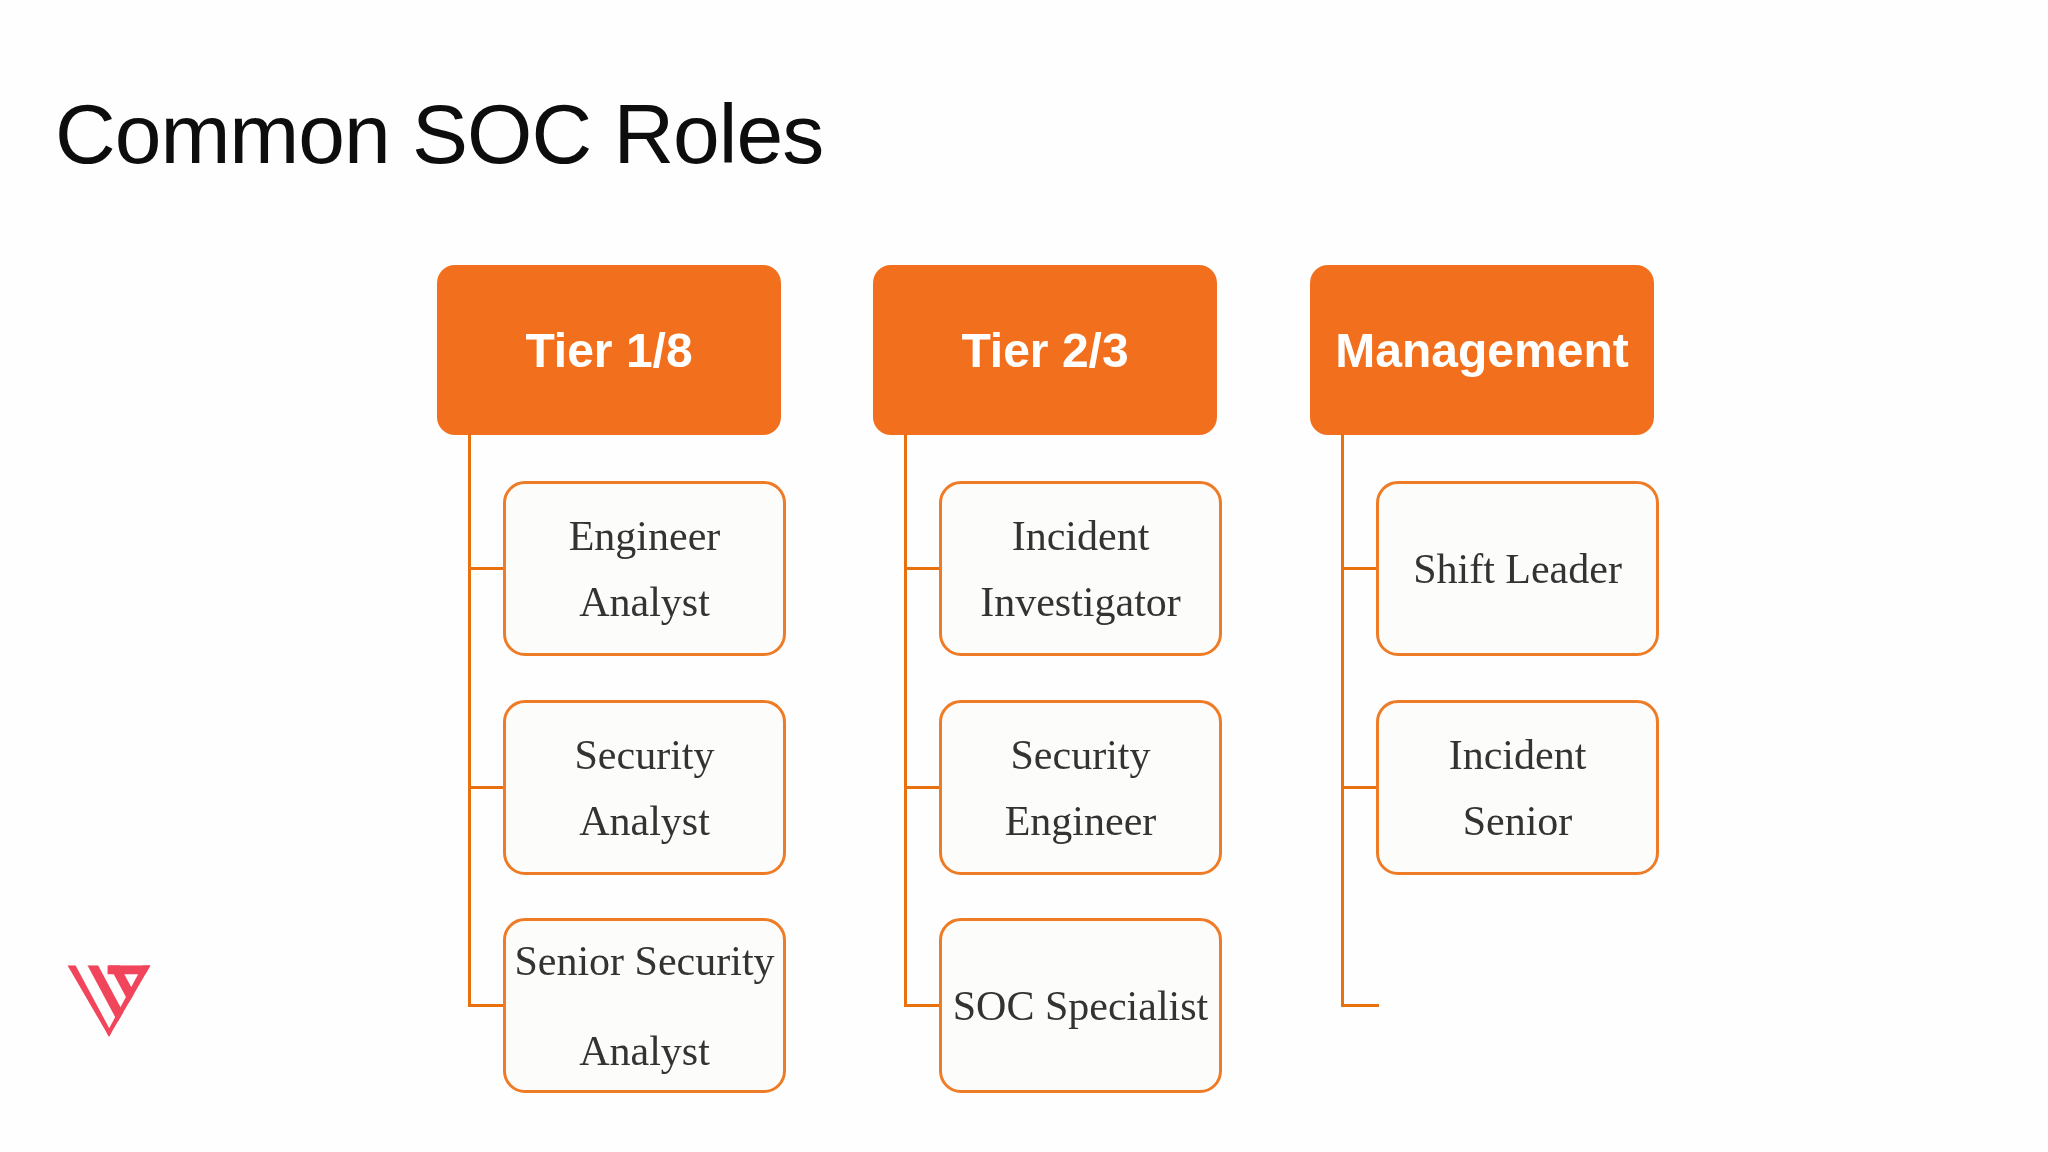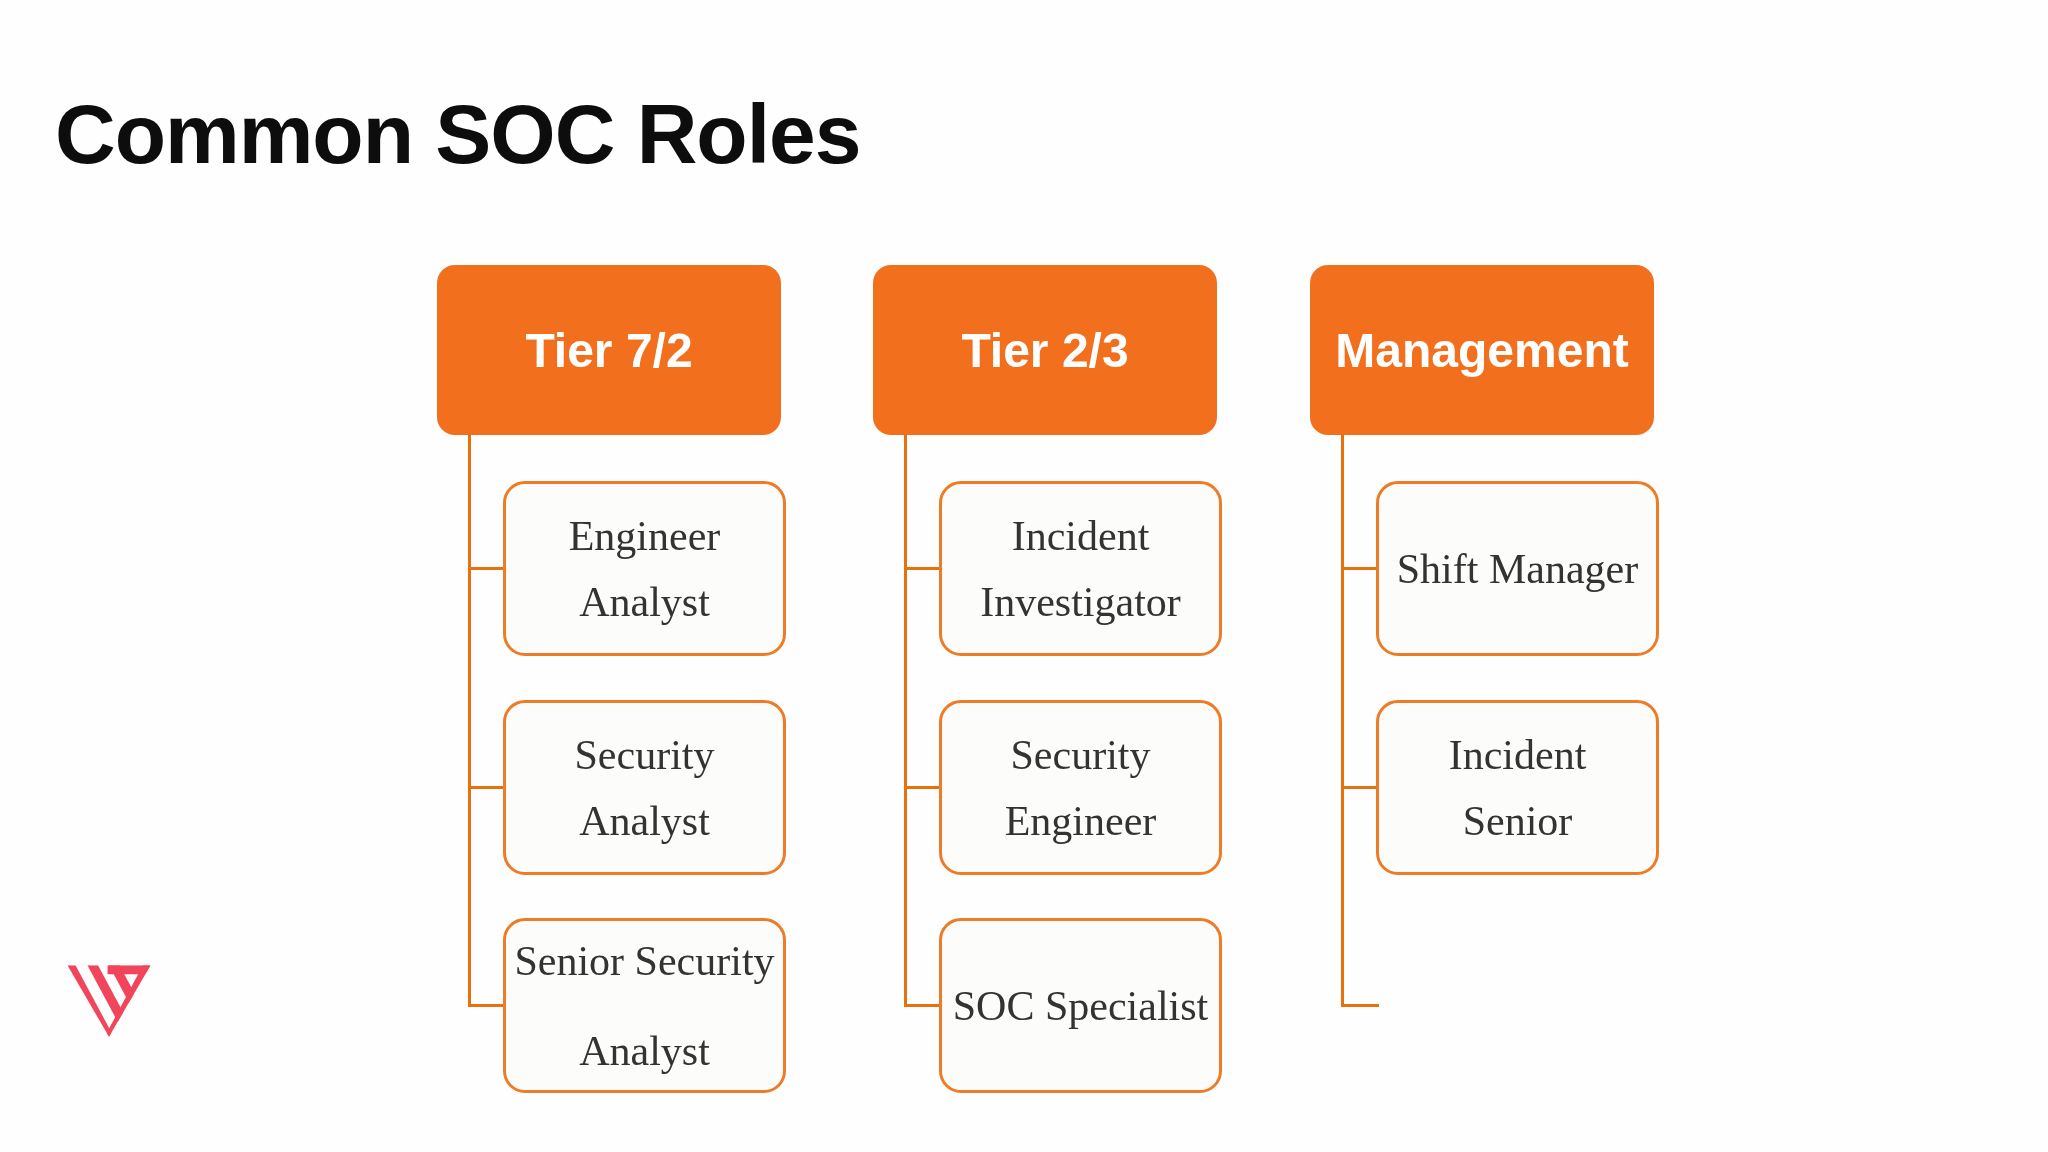"Common SOC Roles" .slide-title { font-weight: 700 -> 400 }
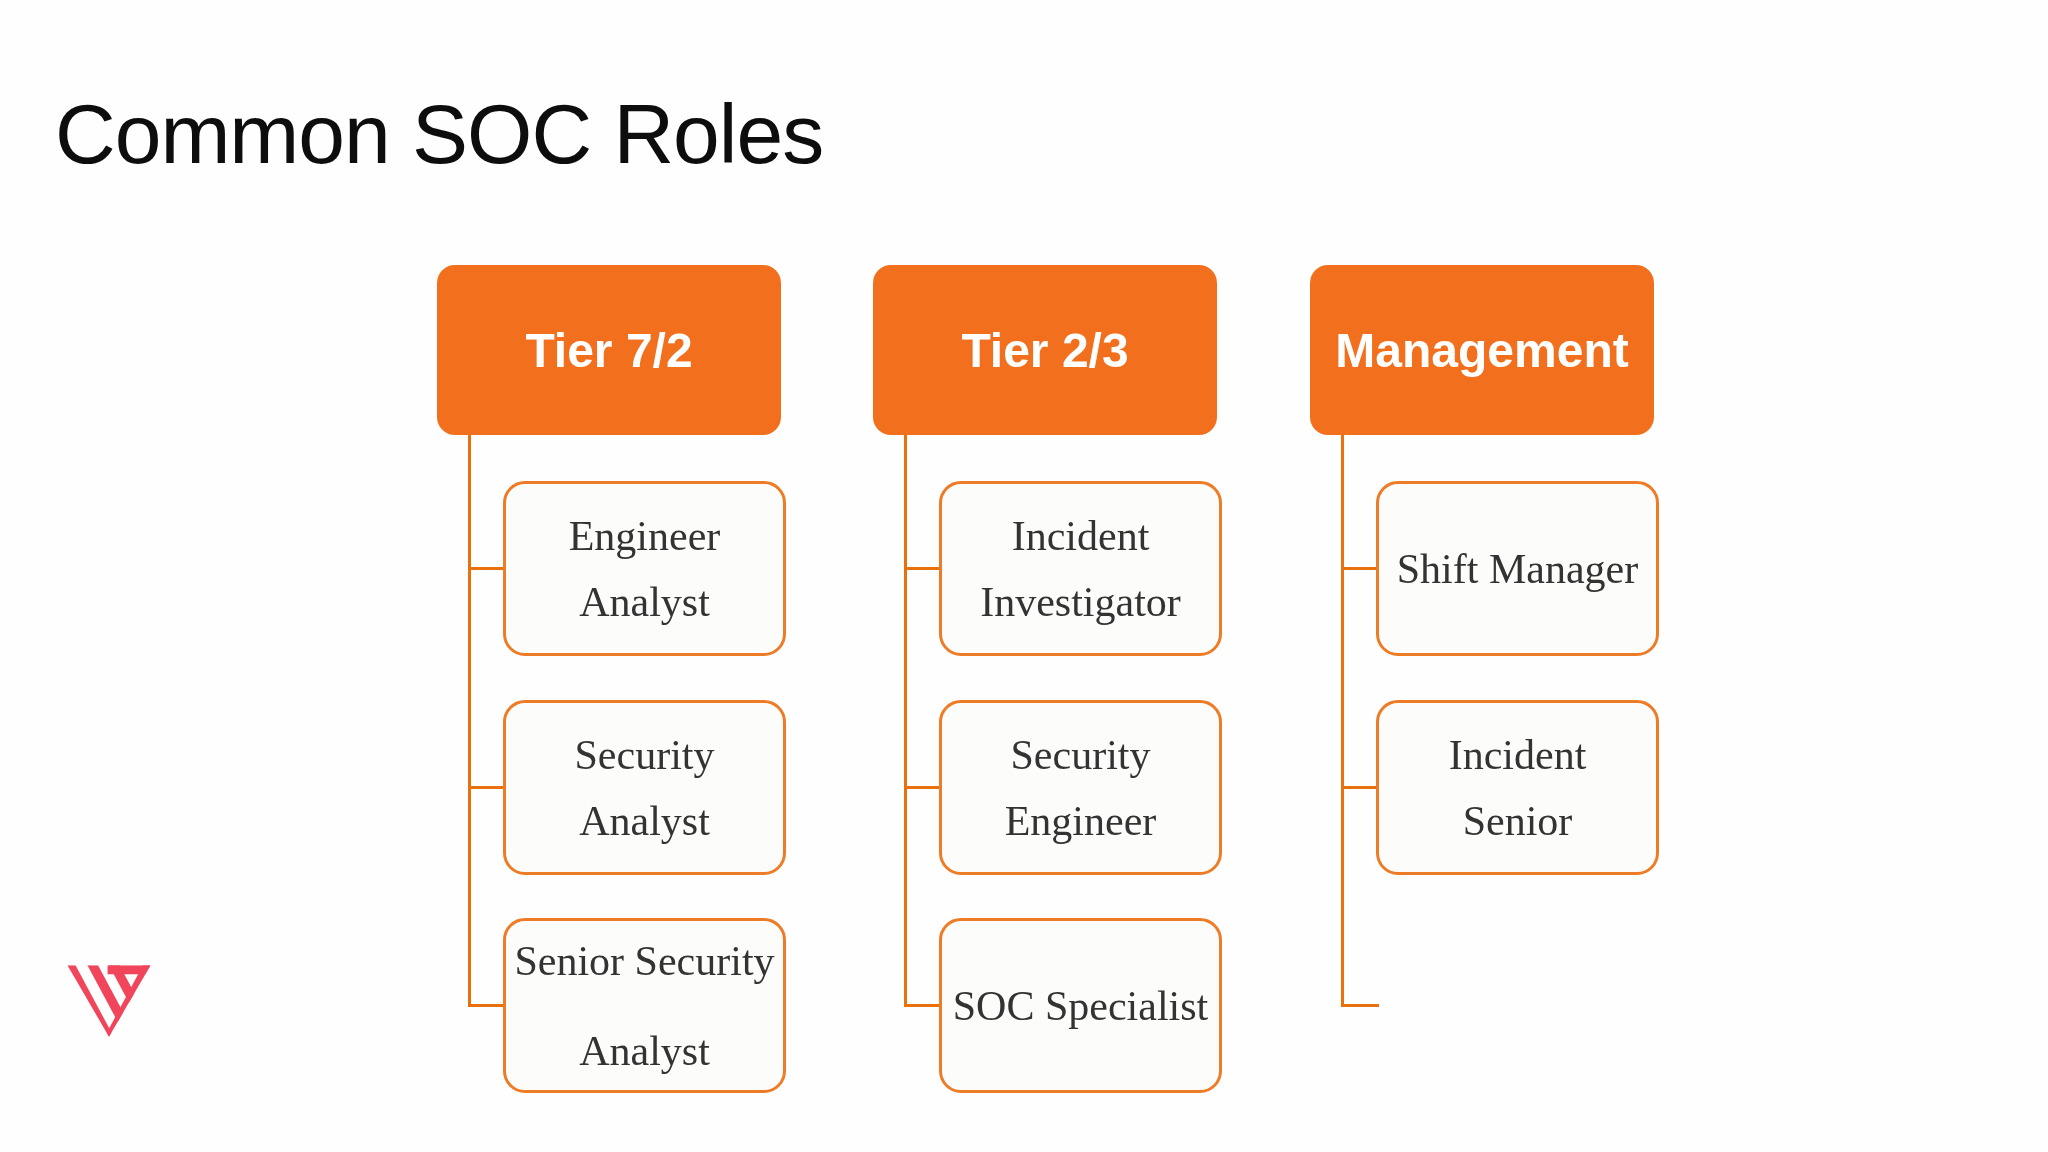"Tier 7/2" div { text: 7/2 -> 1/8 }
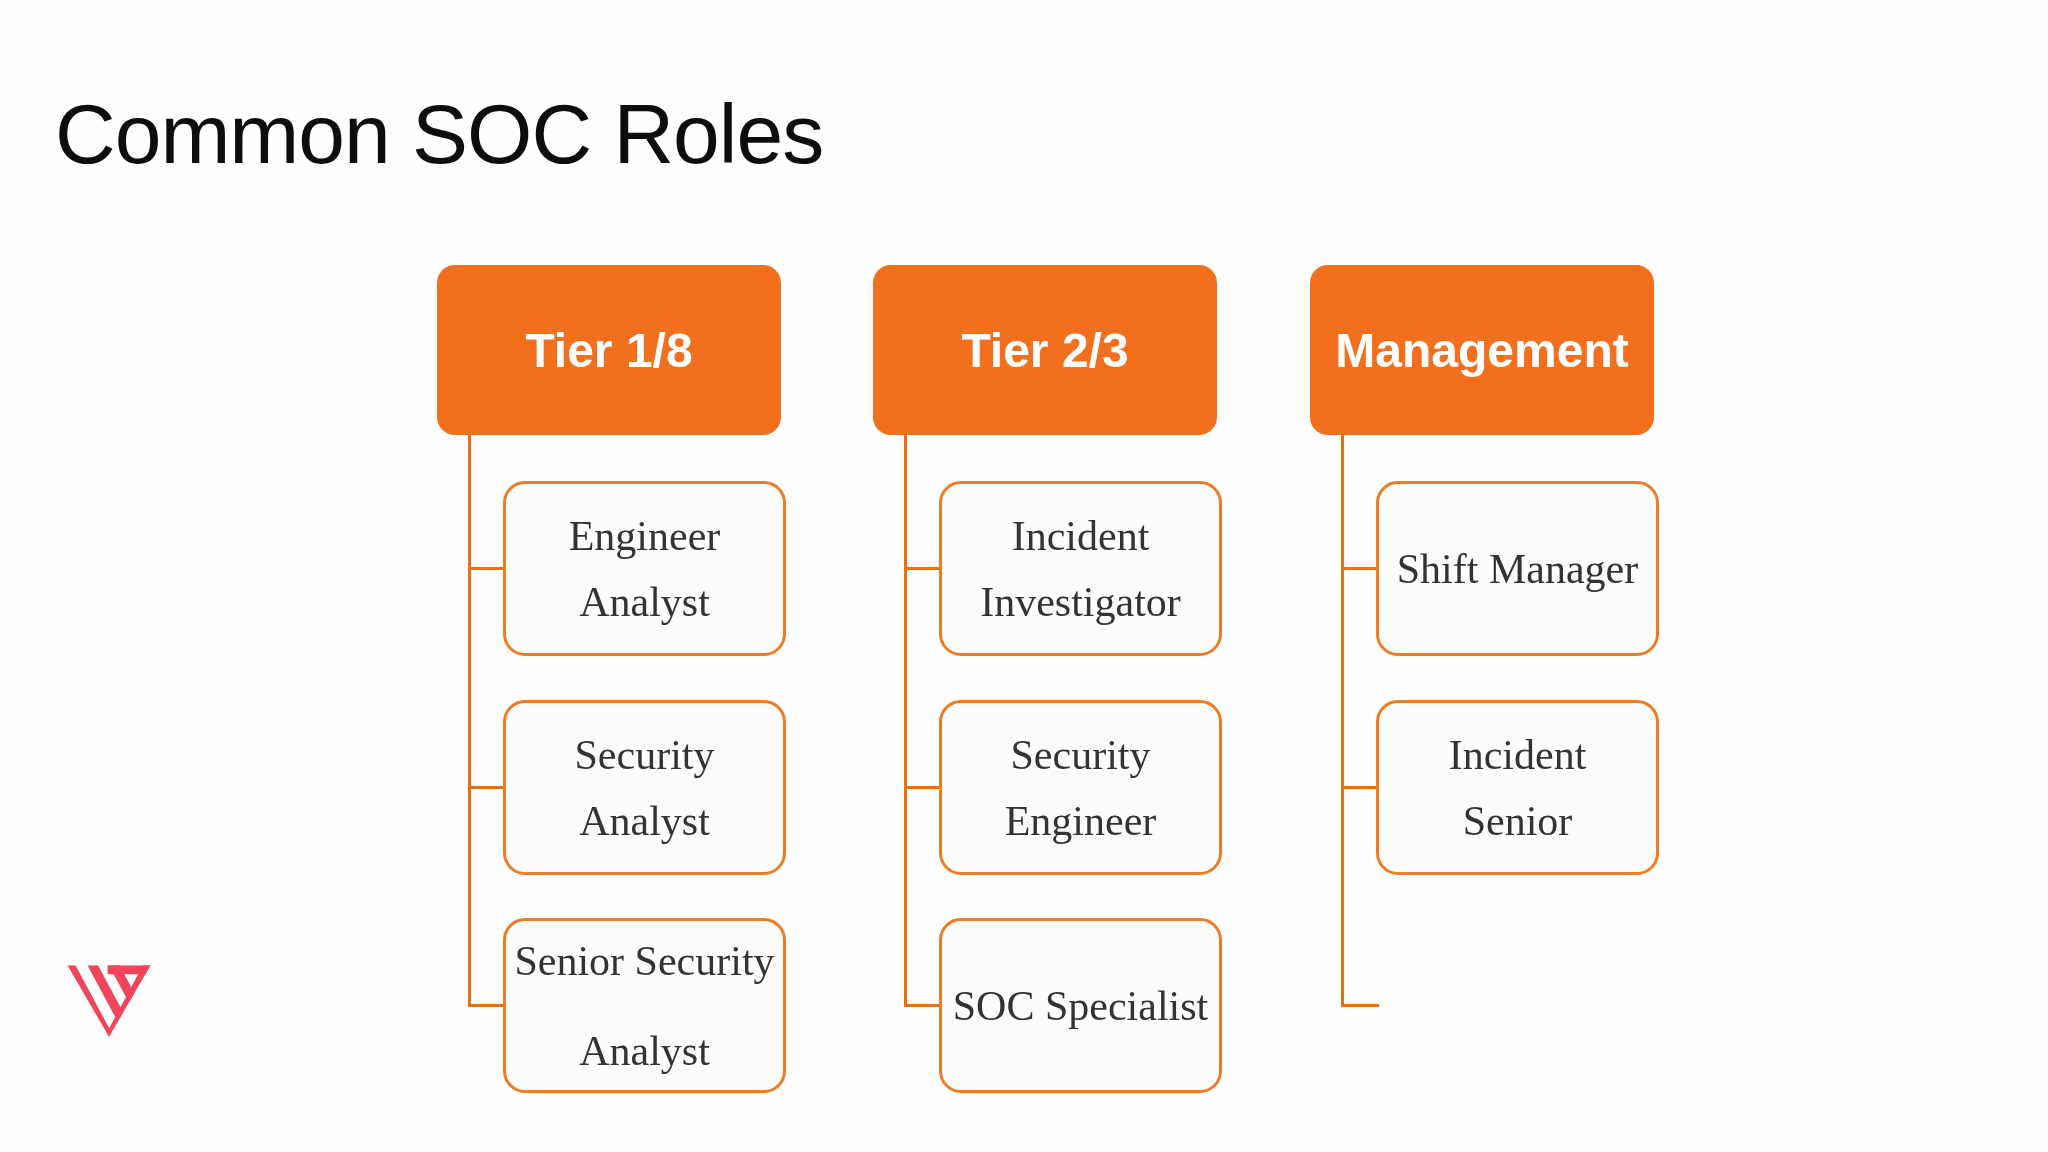"Shift Manager" div.role-line { text: Manager -> Leader }
